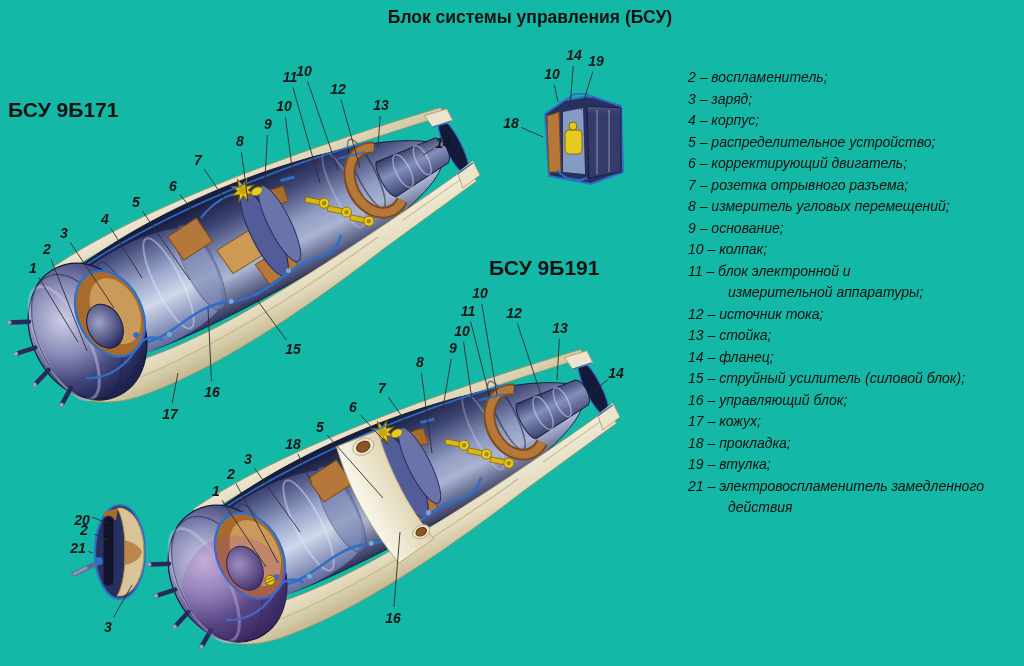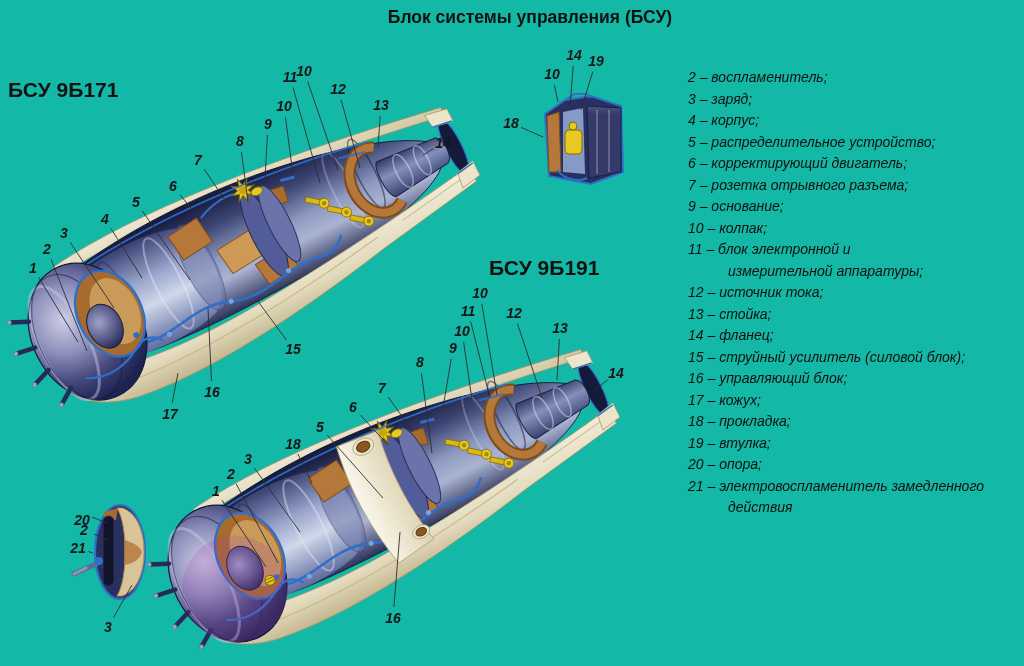"БСУ 9Б171" #label-d1 { top: 78px -> 98px }
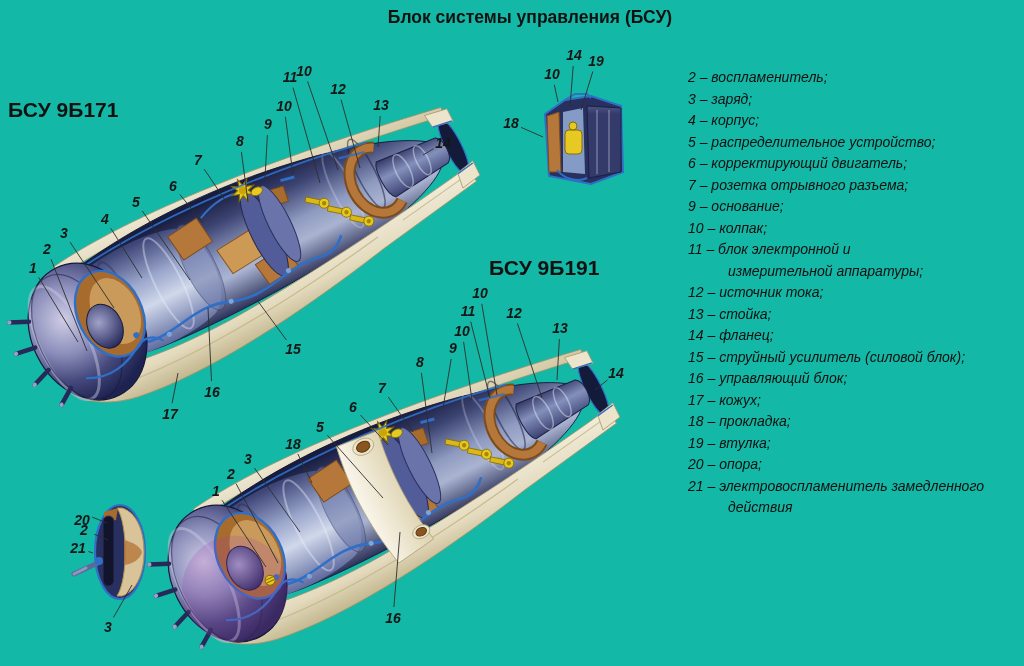"8 – измеритель угловых перемещений;" li { html: none -> <li><span>8 – </span><span>измеритель угловых перемещений;</span></li> }
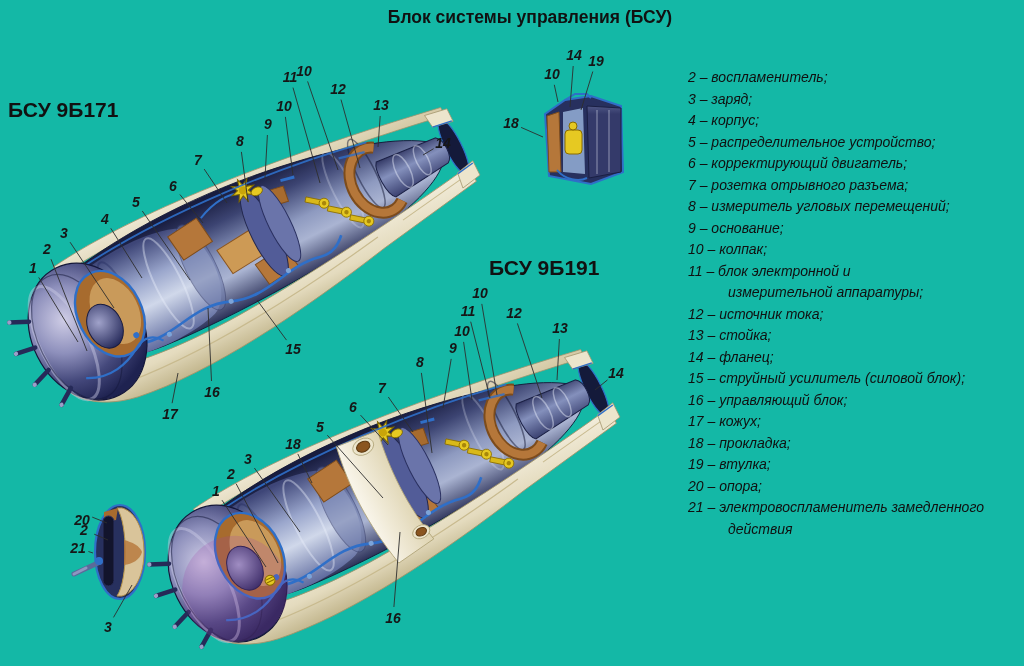"20 – опора;" li { html: <li><span>20 – </span><span>опора;</span></li> -> none }
